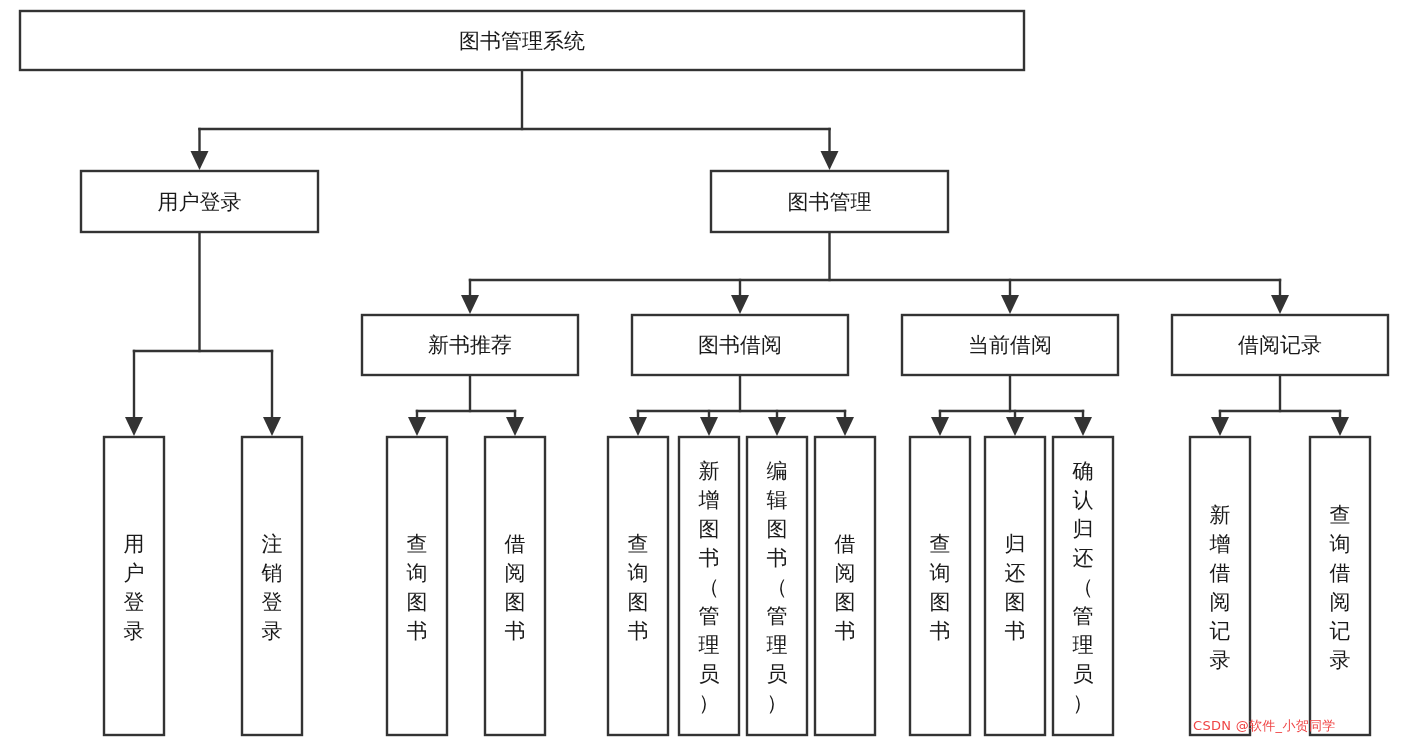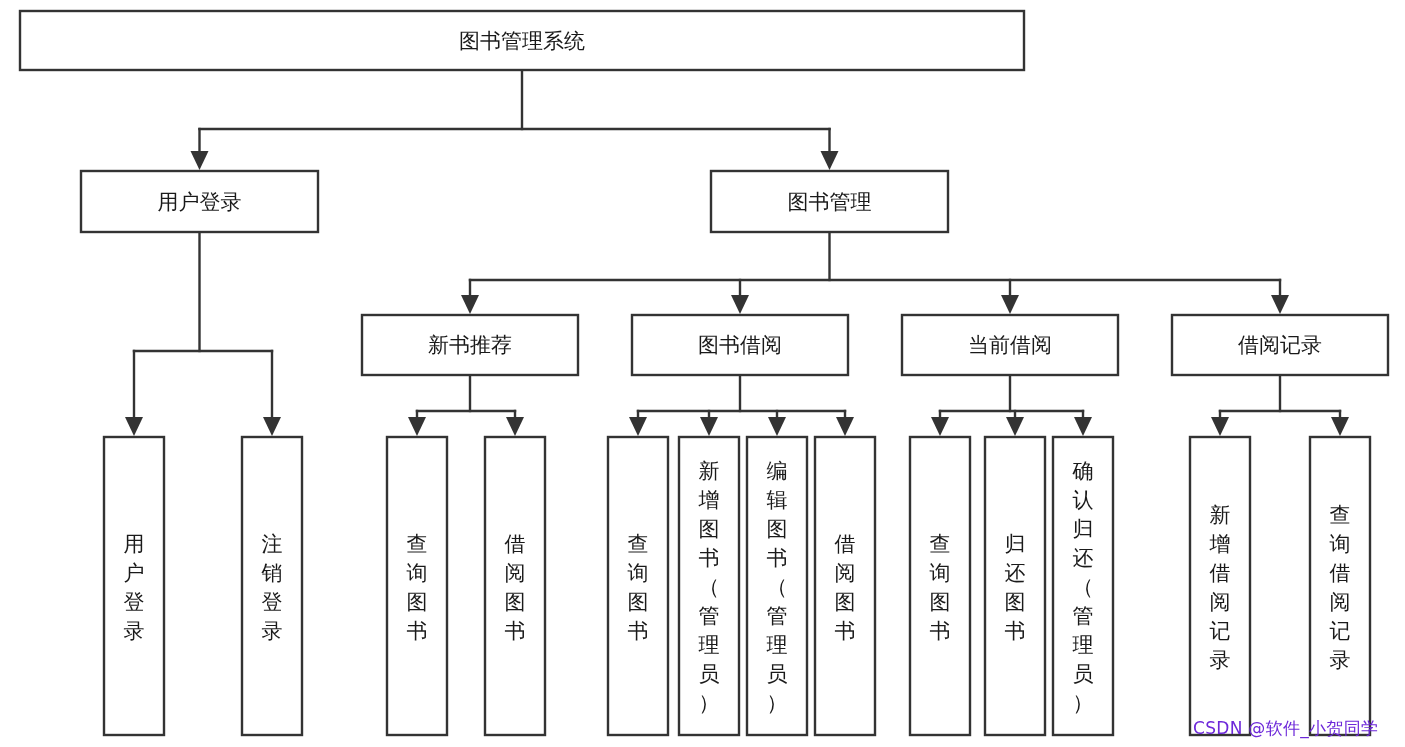"CSDN @软件_小贺同学" .watermark-text { color: #6d28d9 -> #ef4444; font-size: 17px -> 13px }
